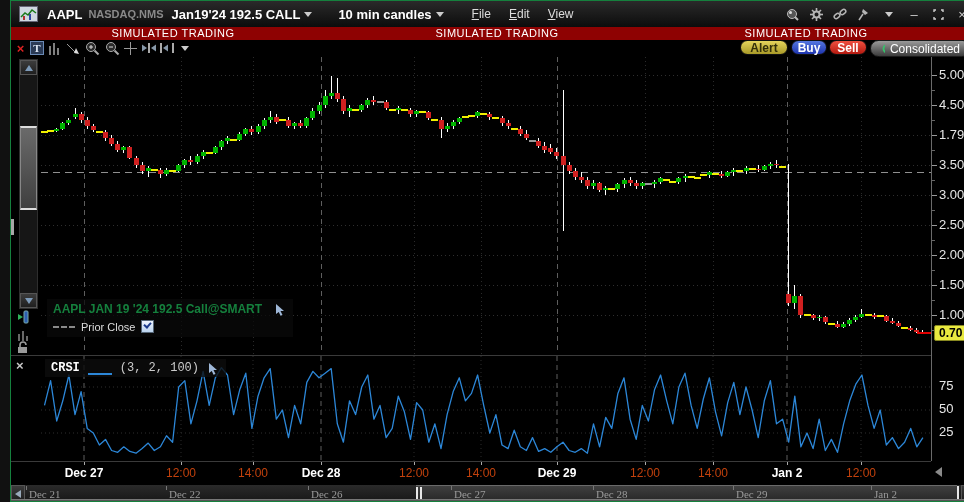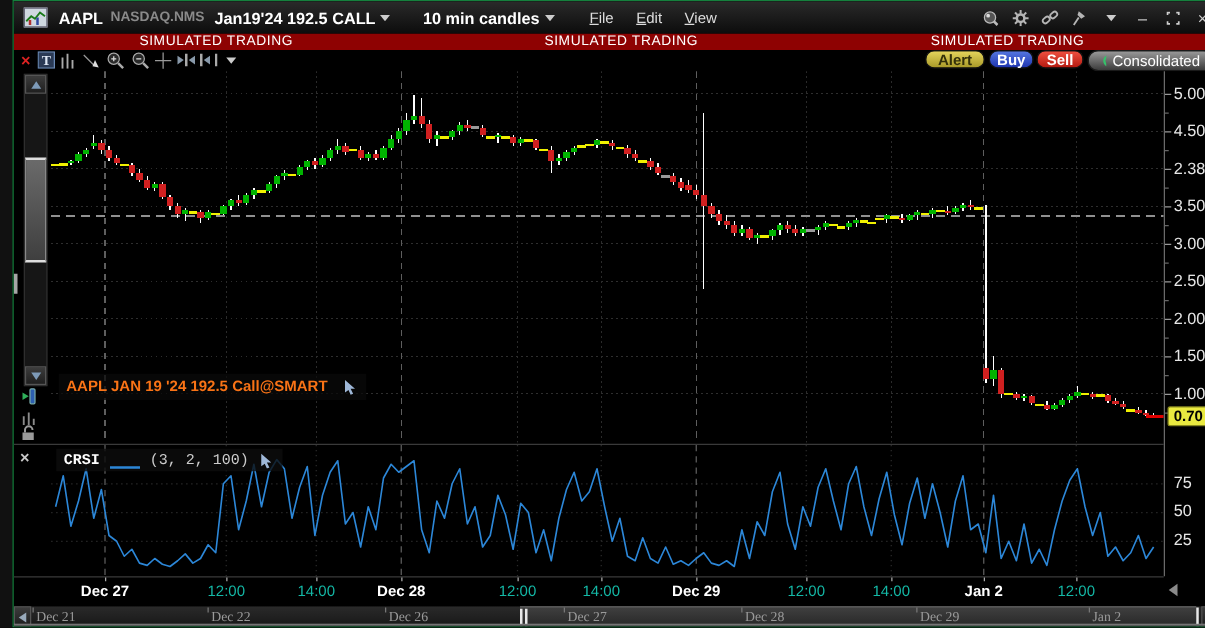"2.38" span.ylab { text: 2.38 -> 1.79 }
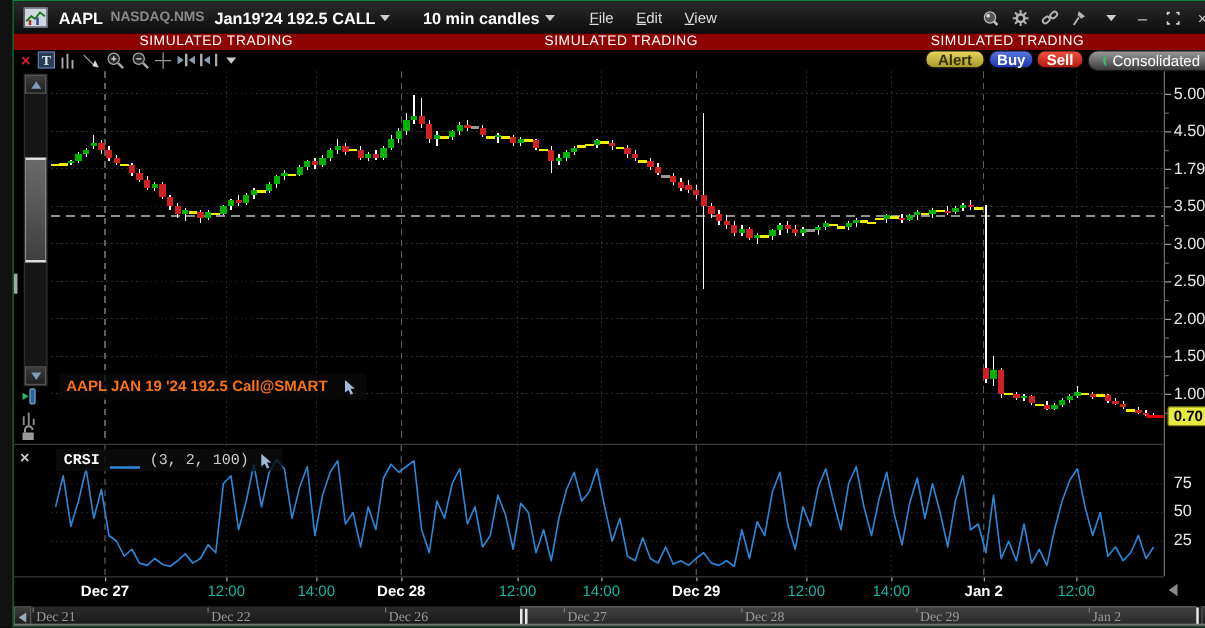"AAPL JAN 19 '24 192.5" #legend .l1 { color: #f97316 -> #15803d }
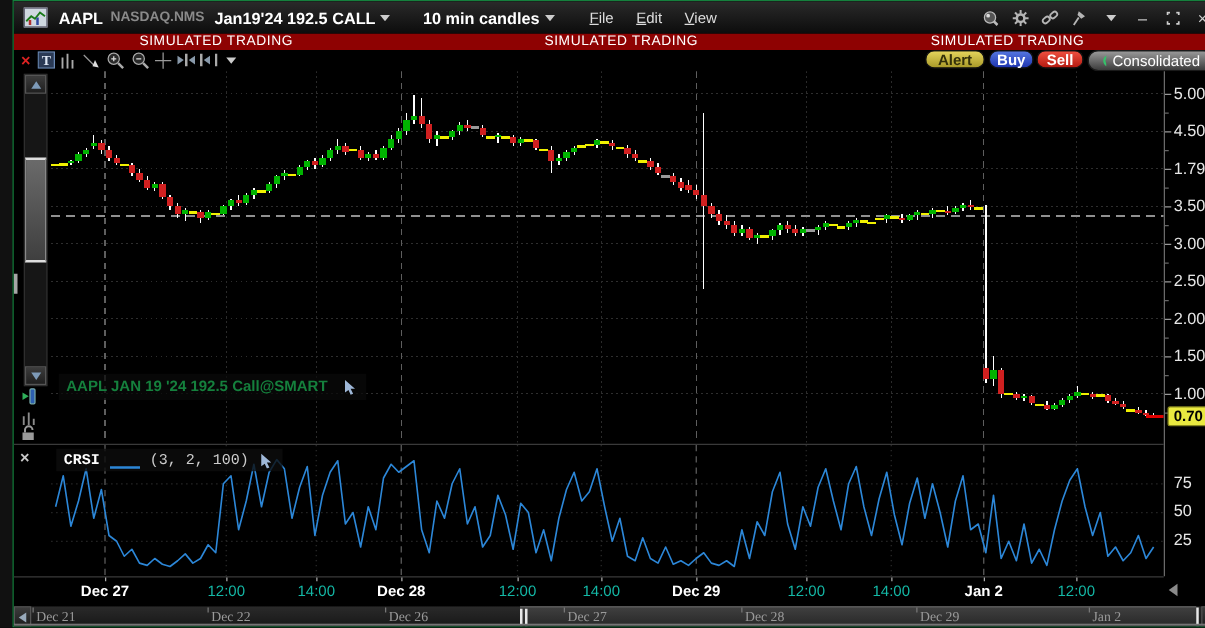"Prior Close" div.l2 { html: none -> <div> <span></span> <span>Prior Close</span> <span></span> </div> }
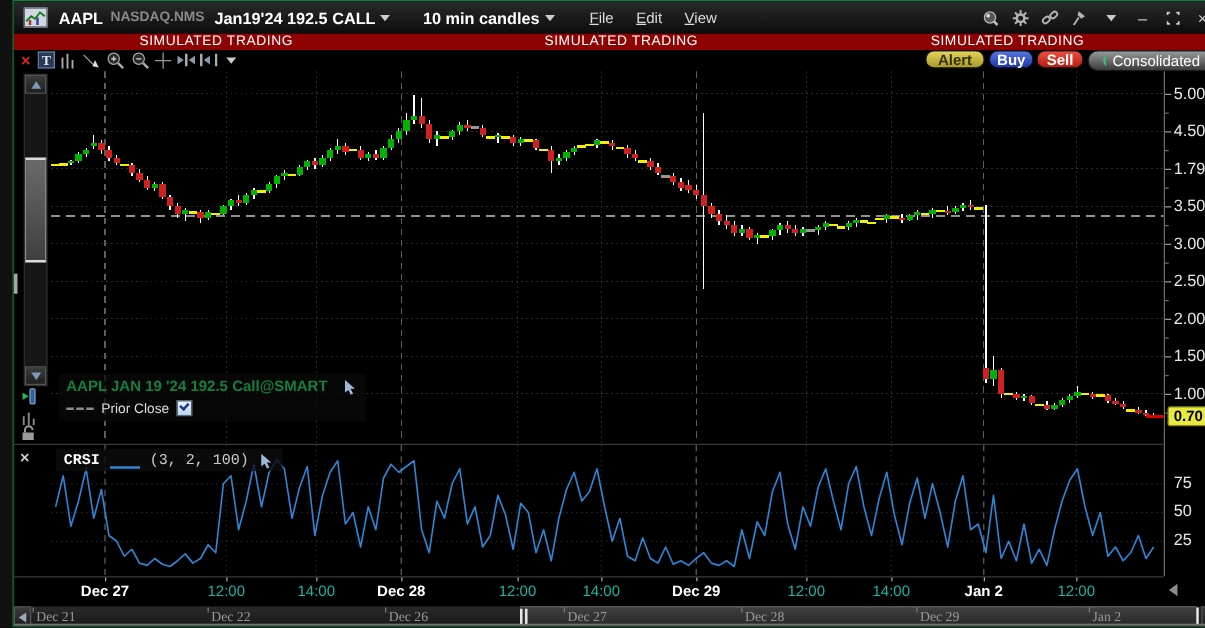"12:00" .xlab { color: #14b8a6 -> #c2410c }
